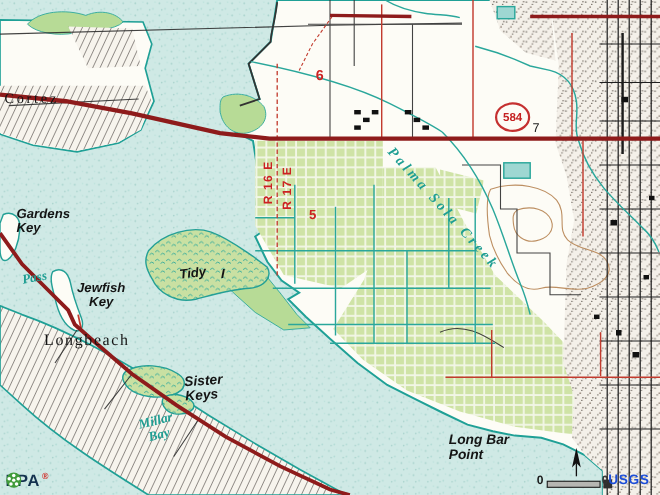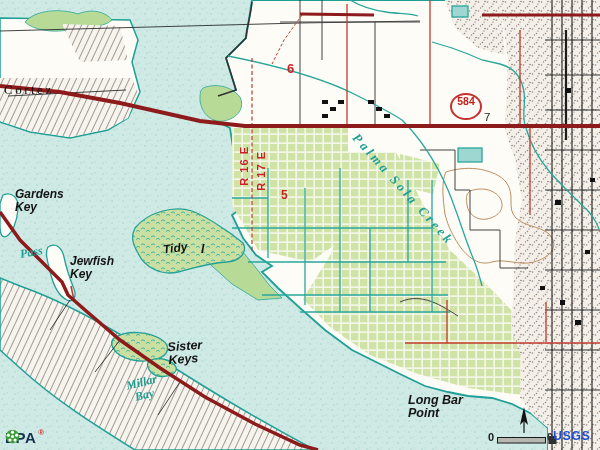"584" .shield { align-items: none -> center }
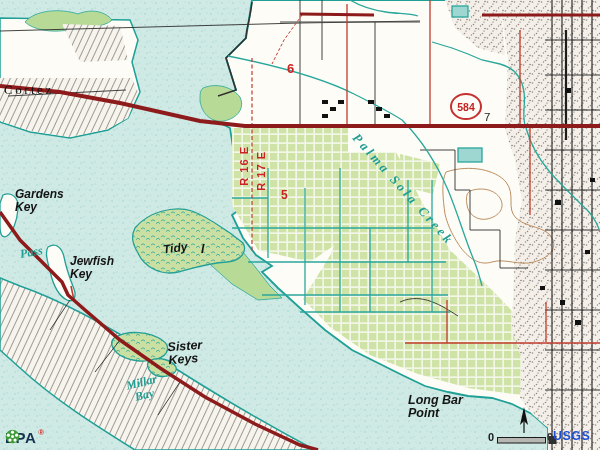"Jewfish" div.lbl { text-align: none -> center }
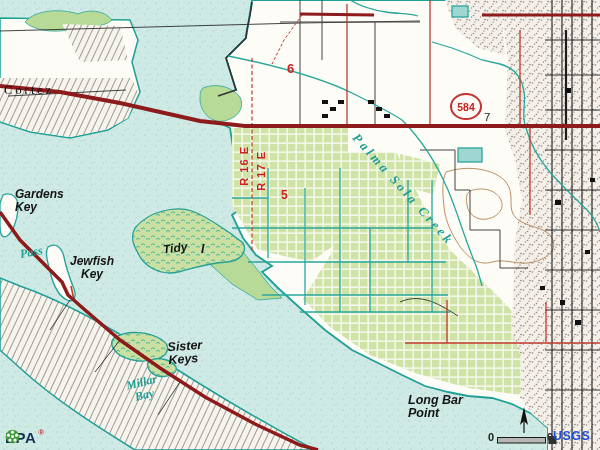"Longbeach" div.lbl { html: none -> <div>Longbeach</div> }
